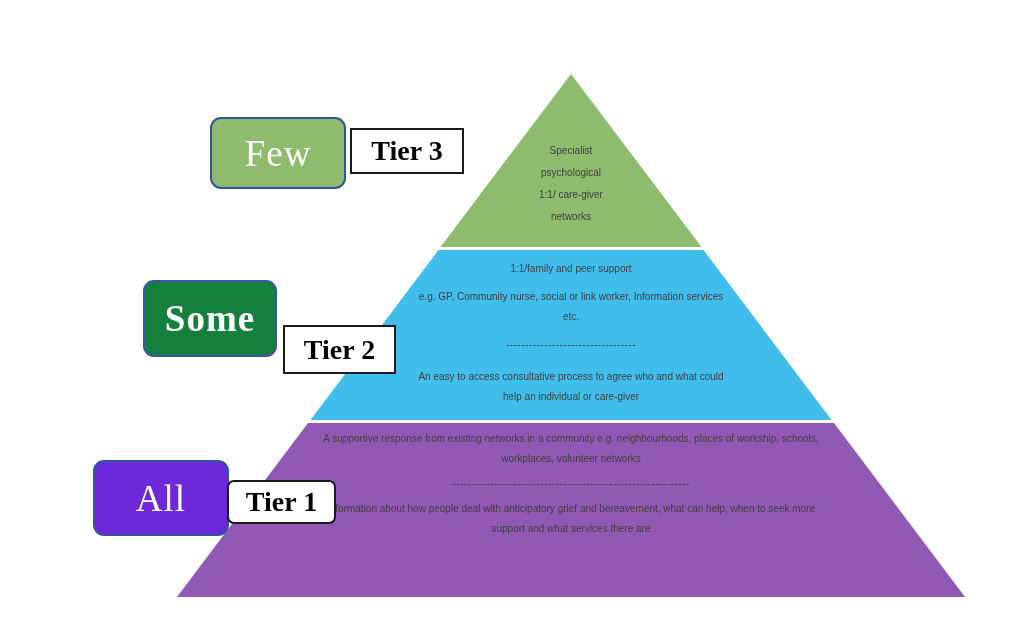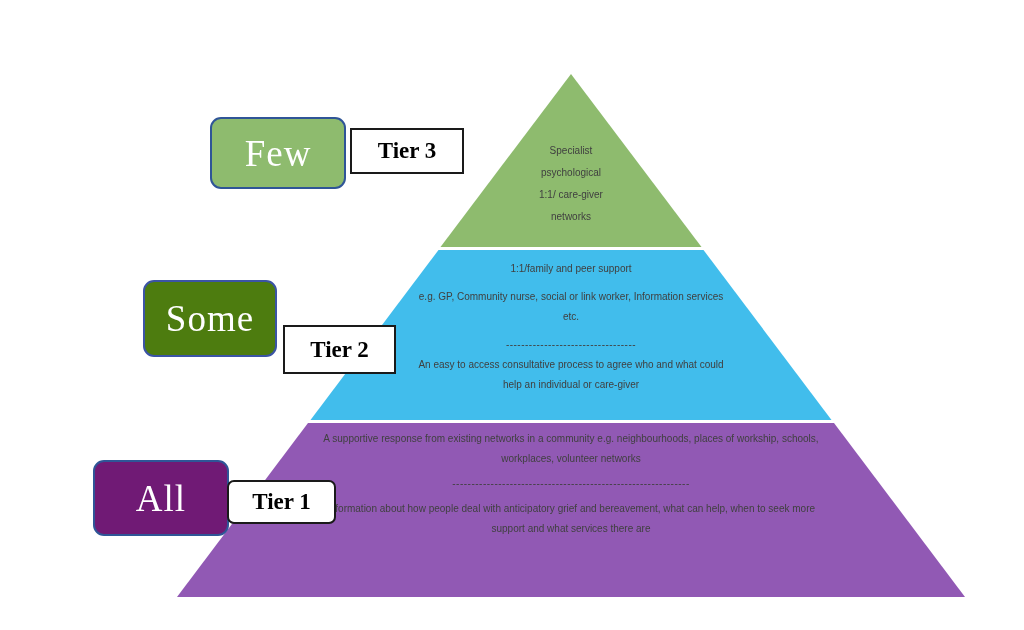"Tier 3" .tierbox { font-size: 23px -> 28px }
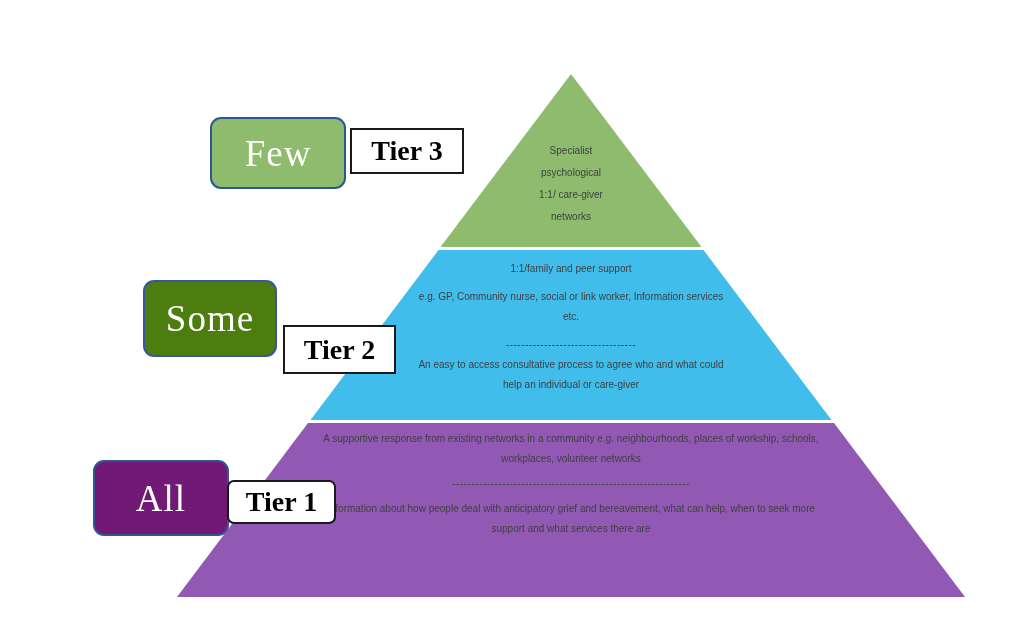"Some" .badge-some { background: #4d7c0f -> #15803d; font-weight: none -> bold }
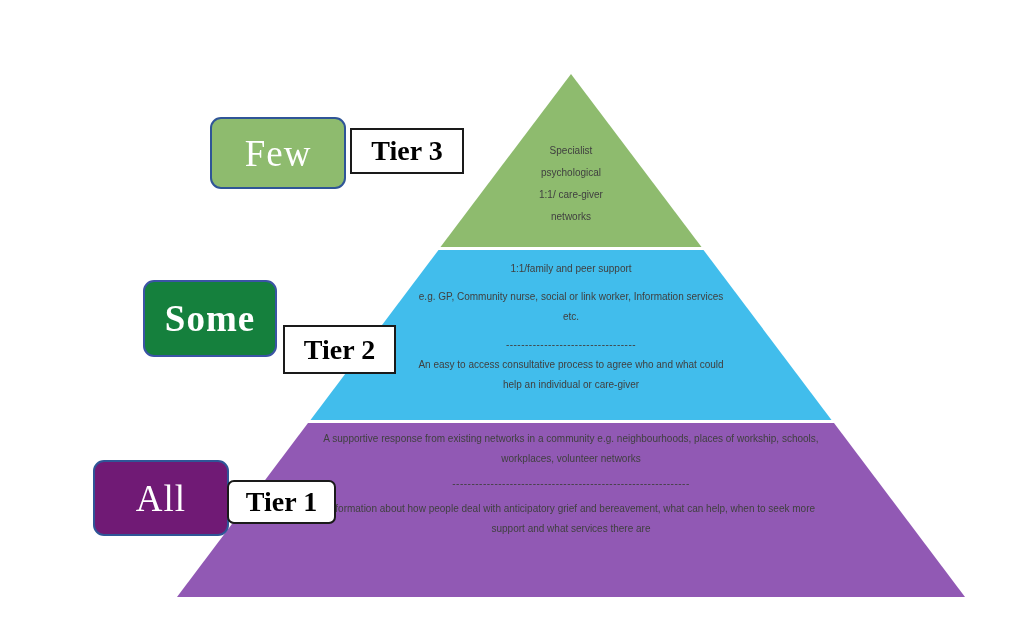"An easy to access consultative" .blue-text .p3 { margin-top: 0 -> 12px }
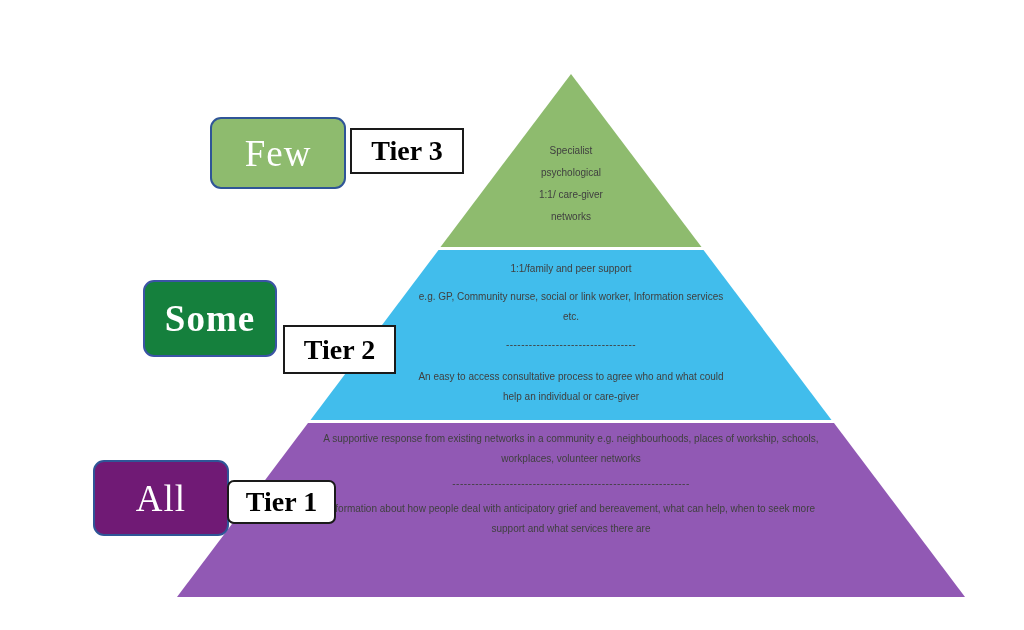"All" .badge-all { background: #701a75 -> #6d28d9 }
